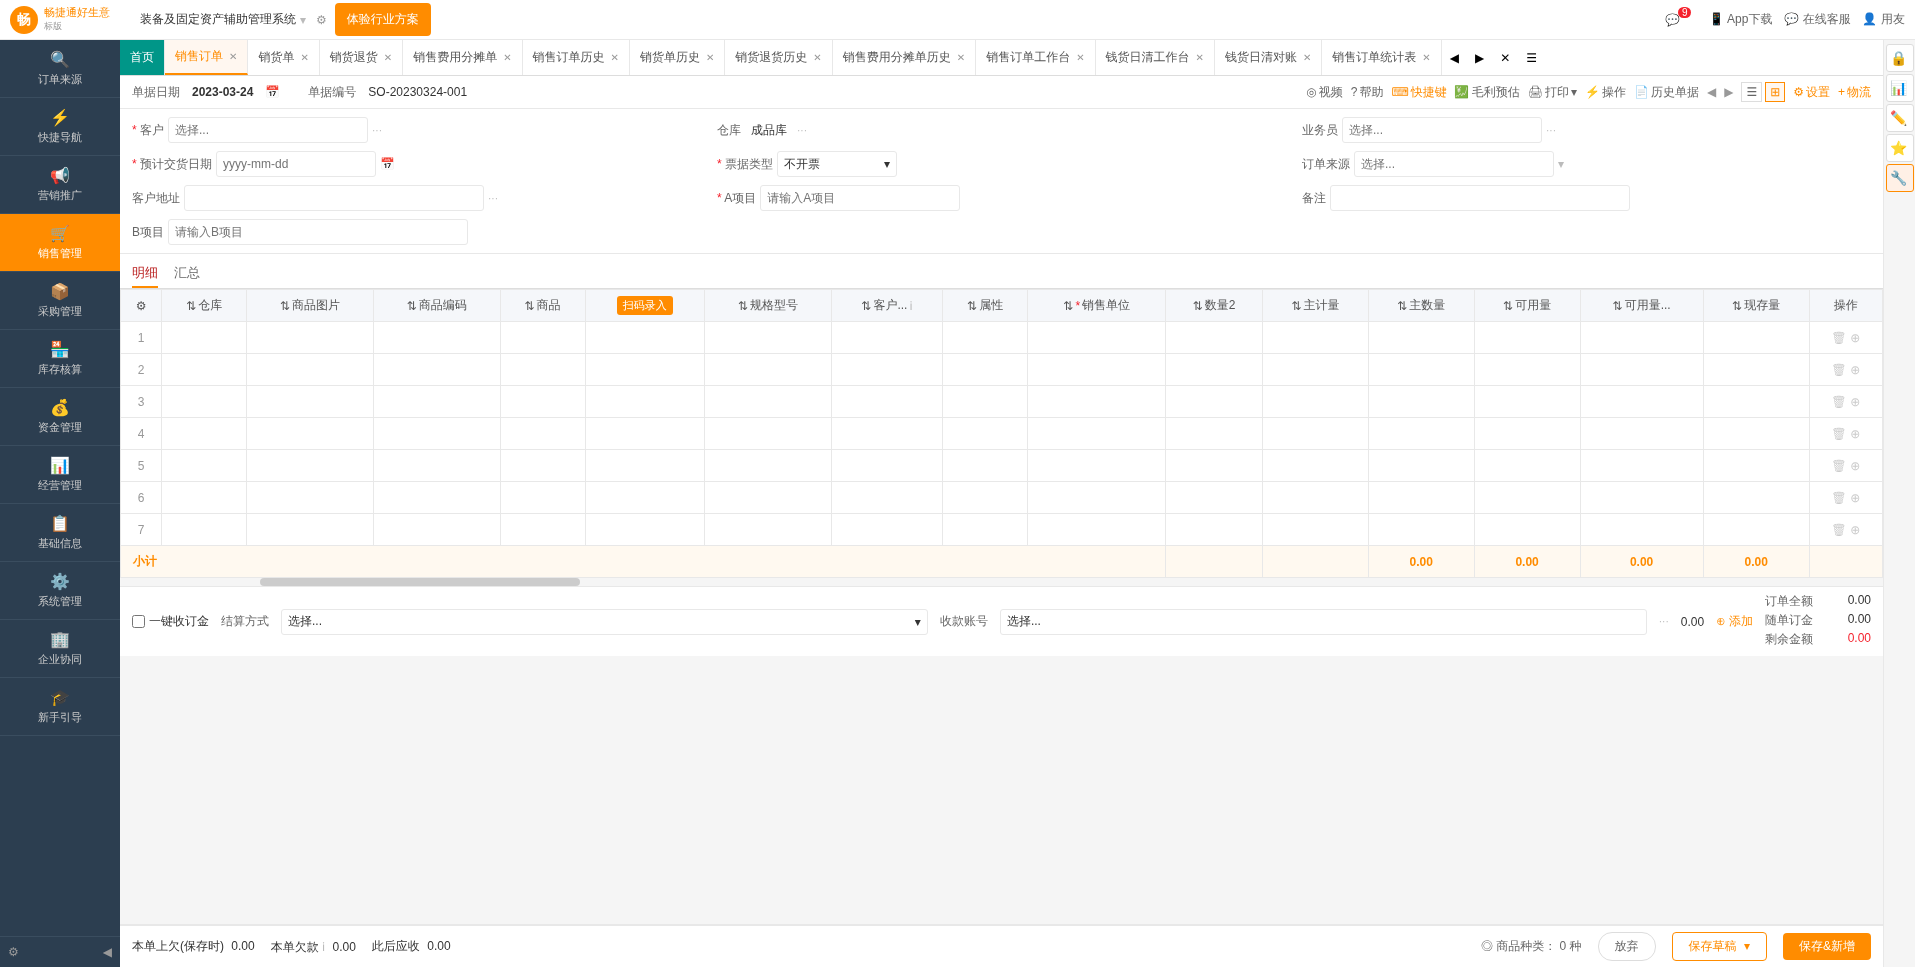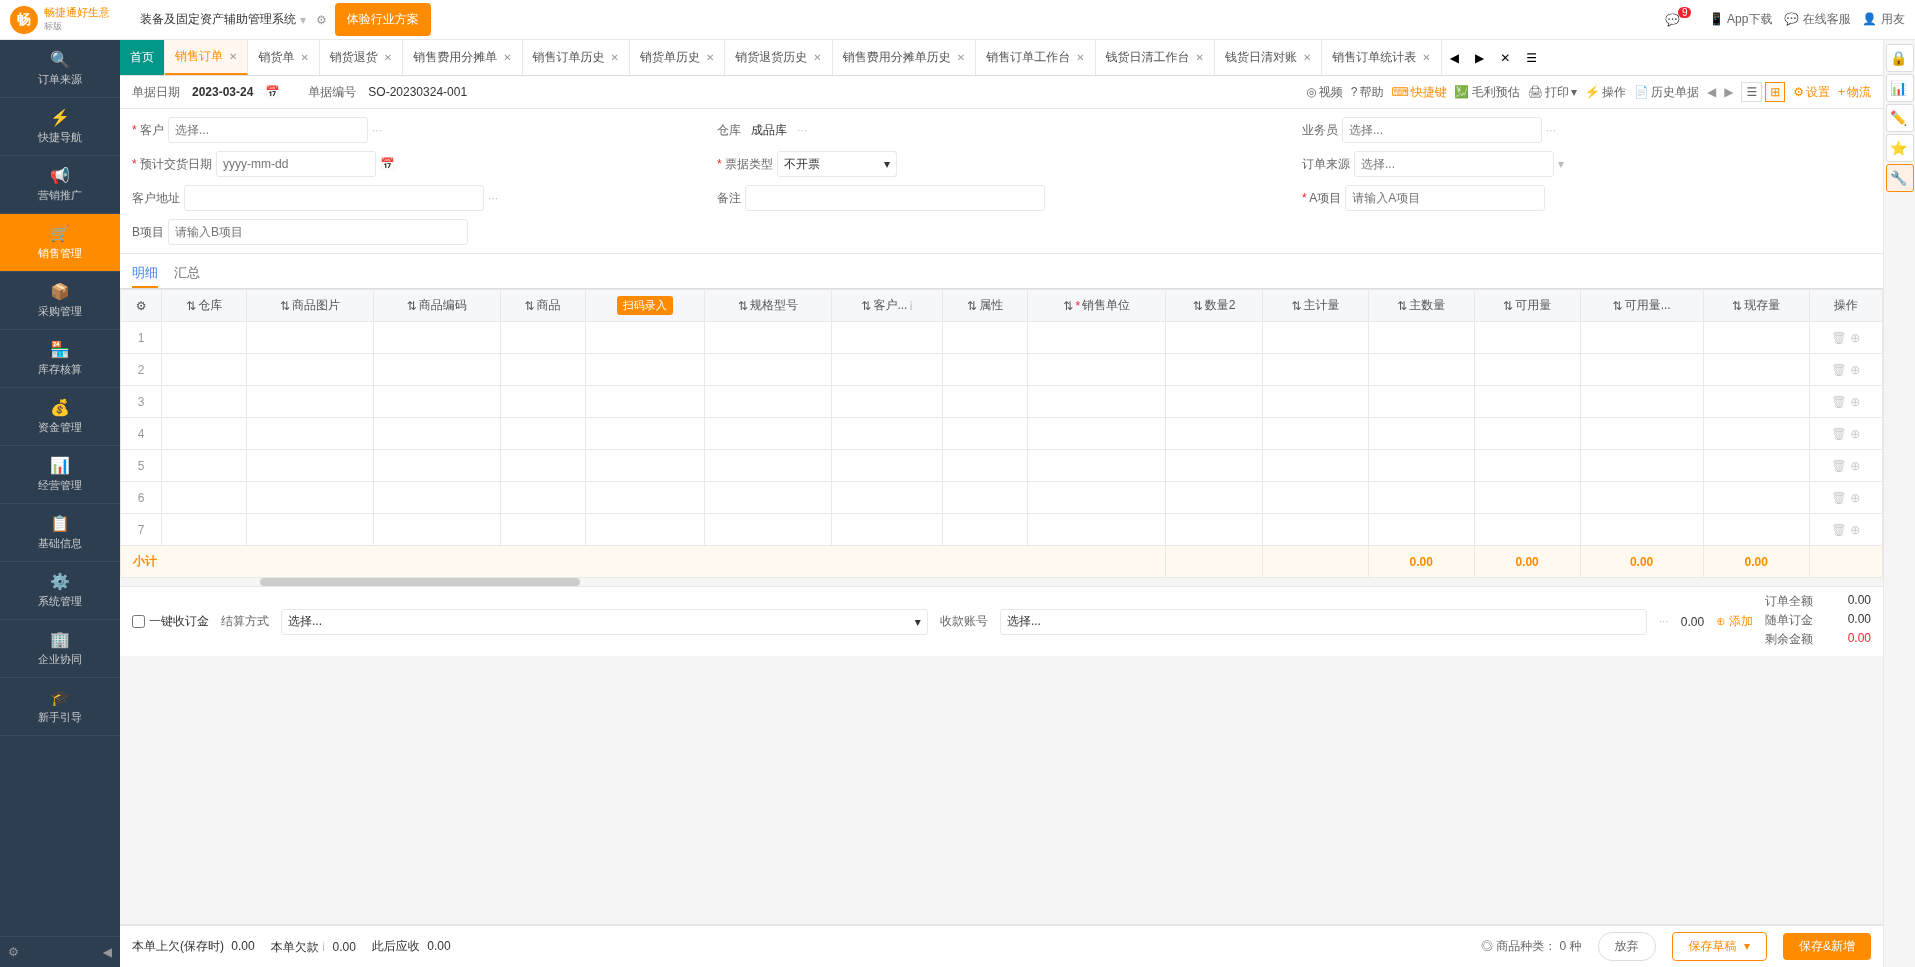"备注" div.form-field { order: before "* A项目" -> after "* A项目" }
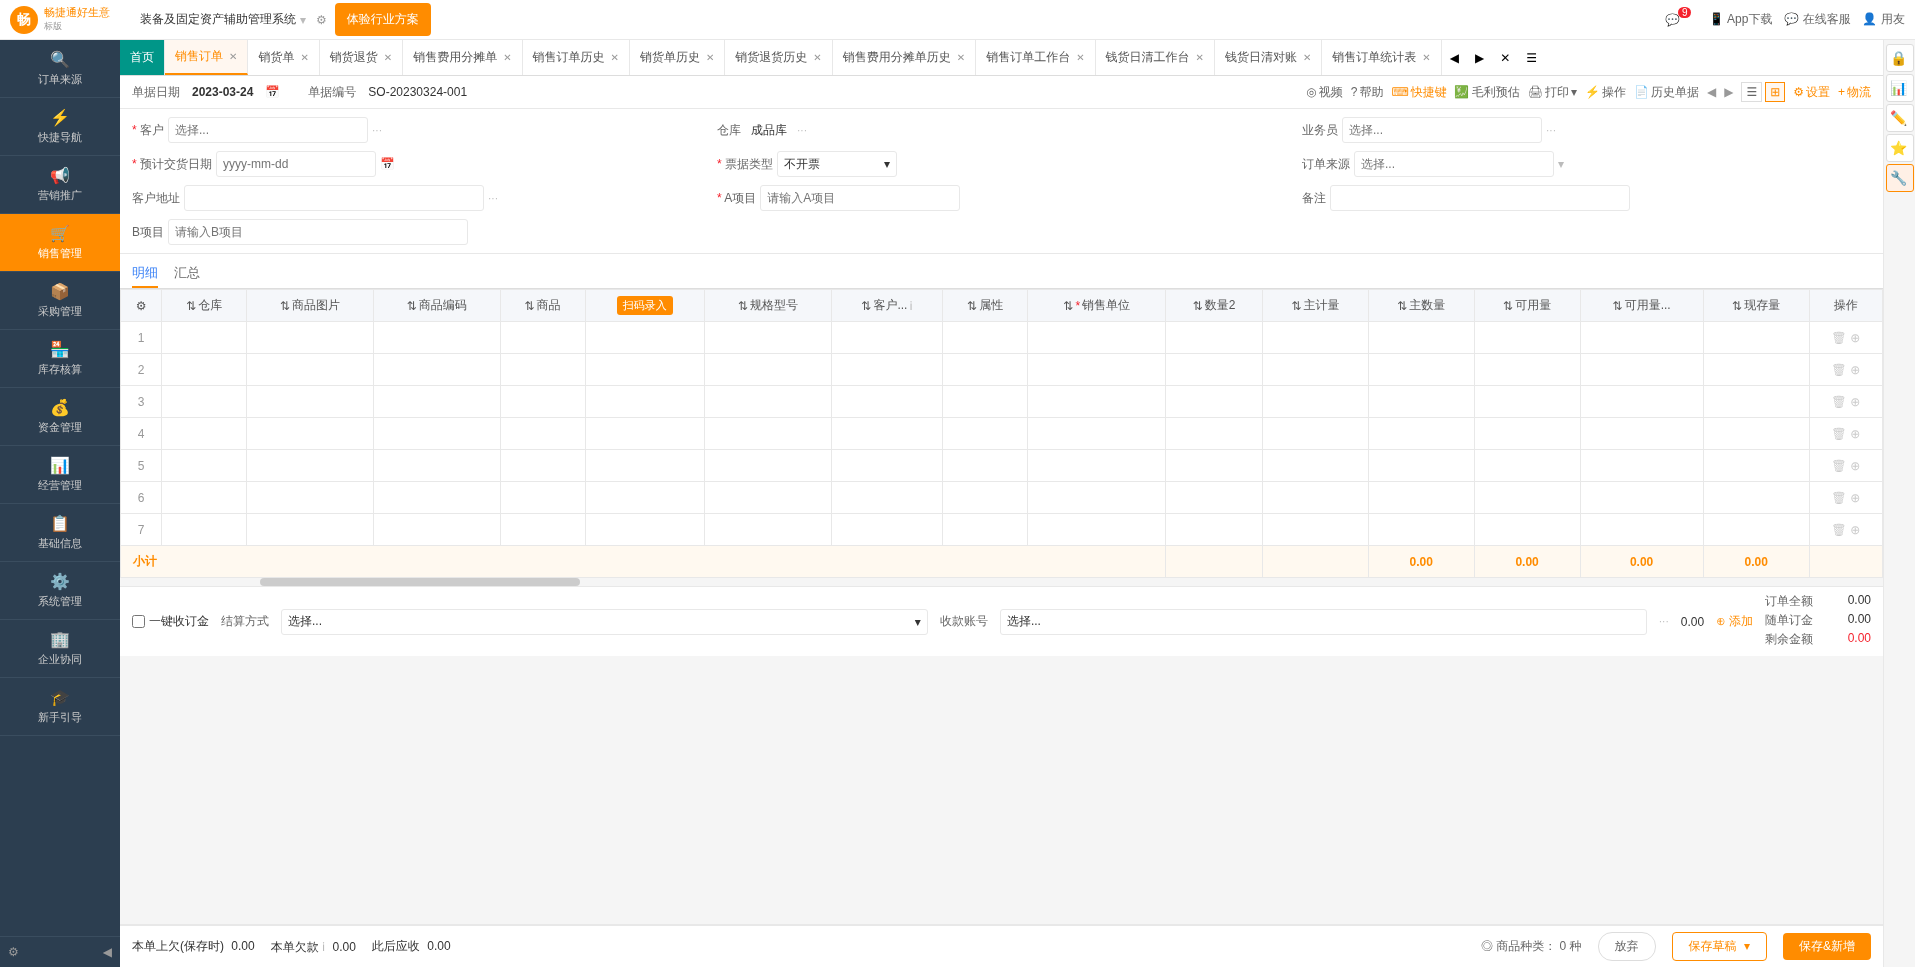"明细" .detail-tab.active { color: #3b82f6 -> #b91c1c }
